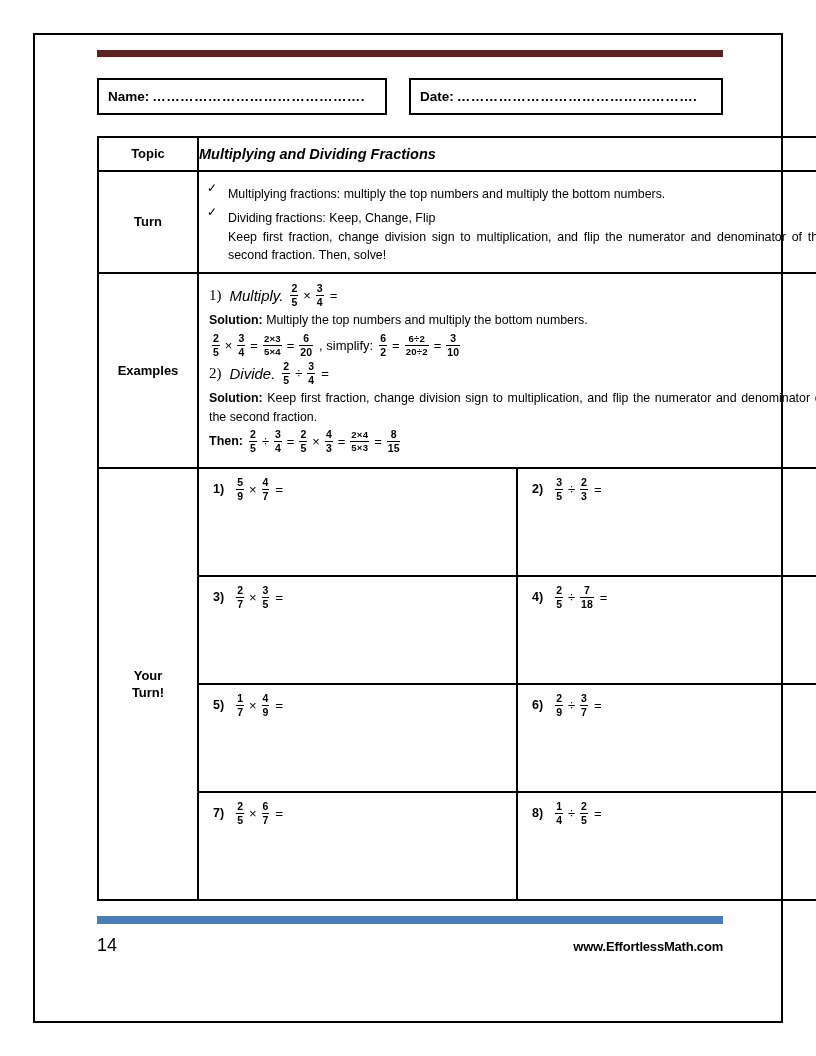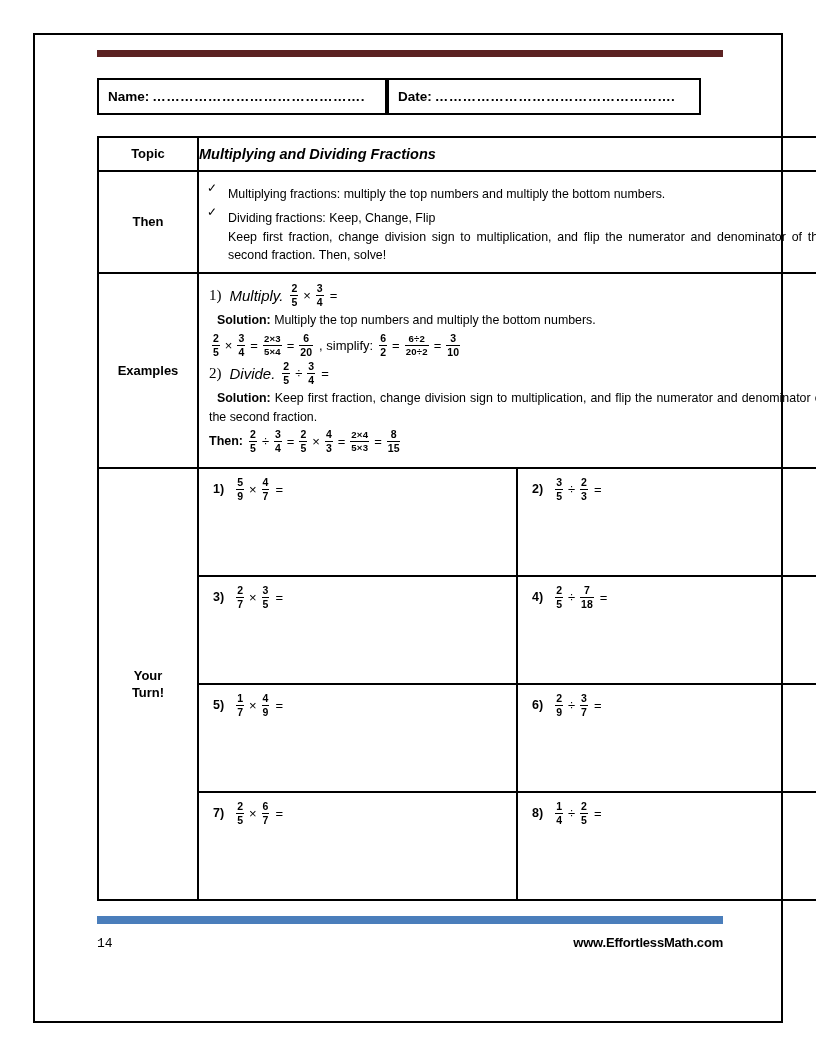"Name:" .nd-row { justify-content: none -> space-between }
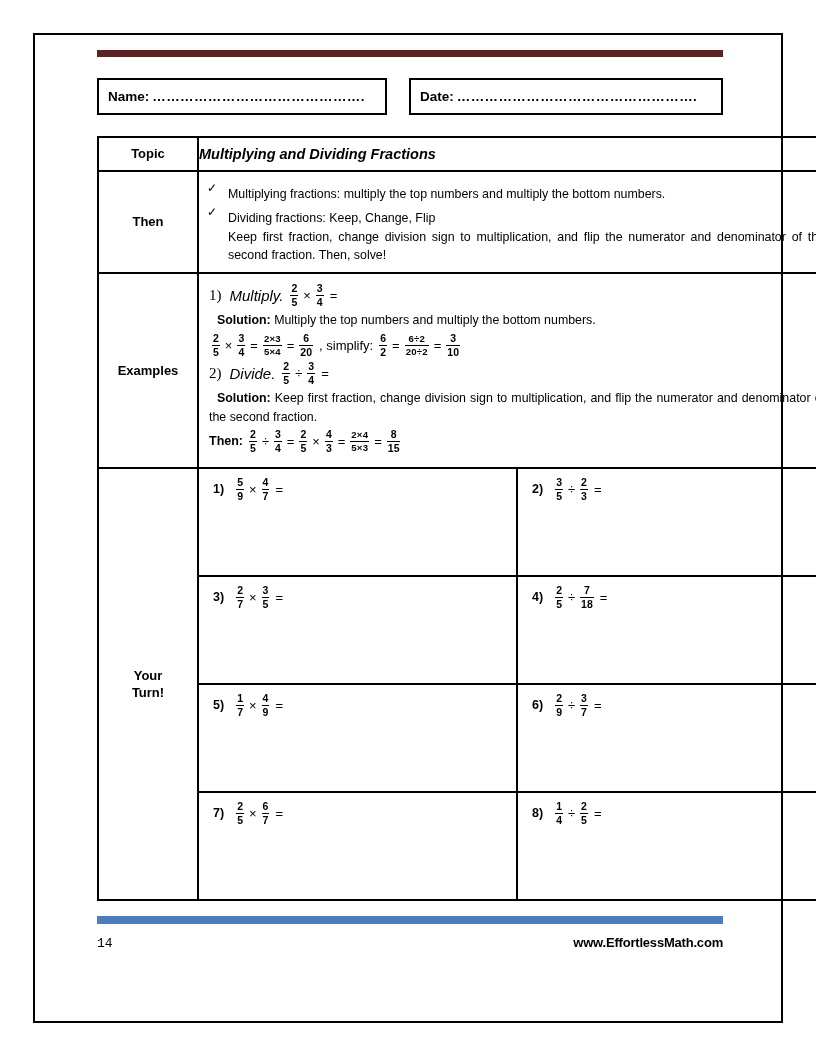"Then" td.label-col { text: Then -> Turn }
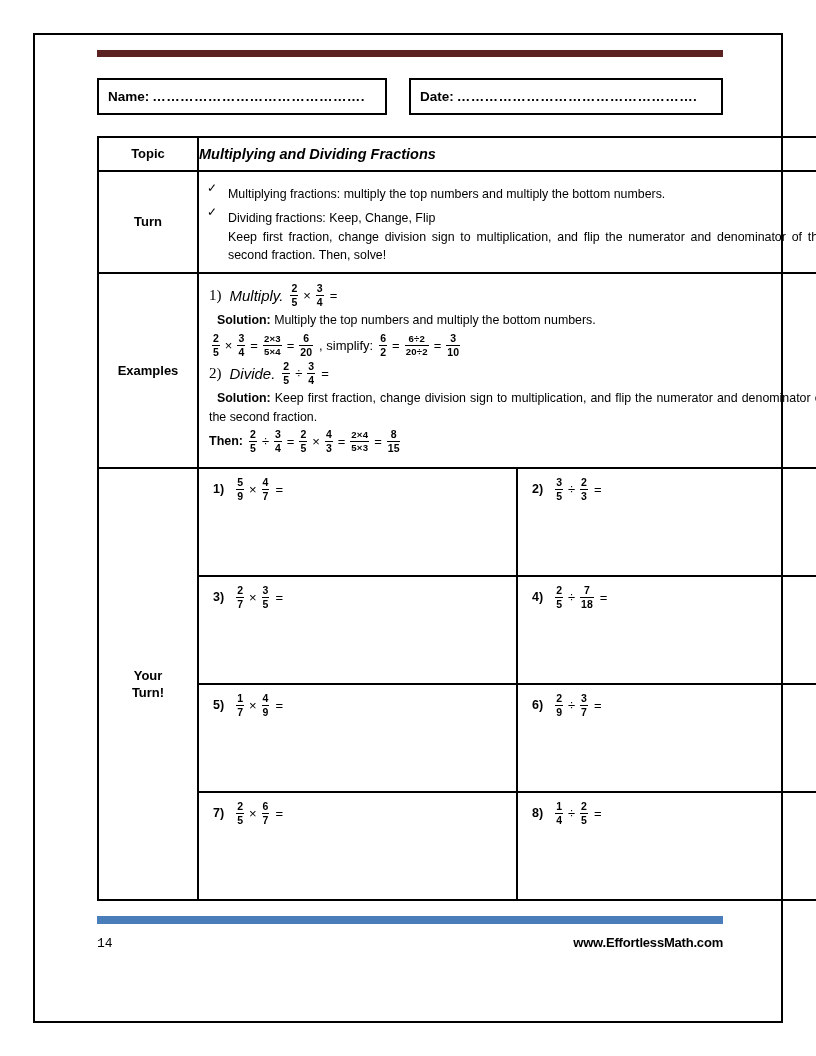"Solution:" .sol-label { margin-left: 8px -> none }
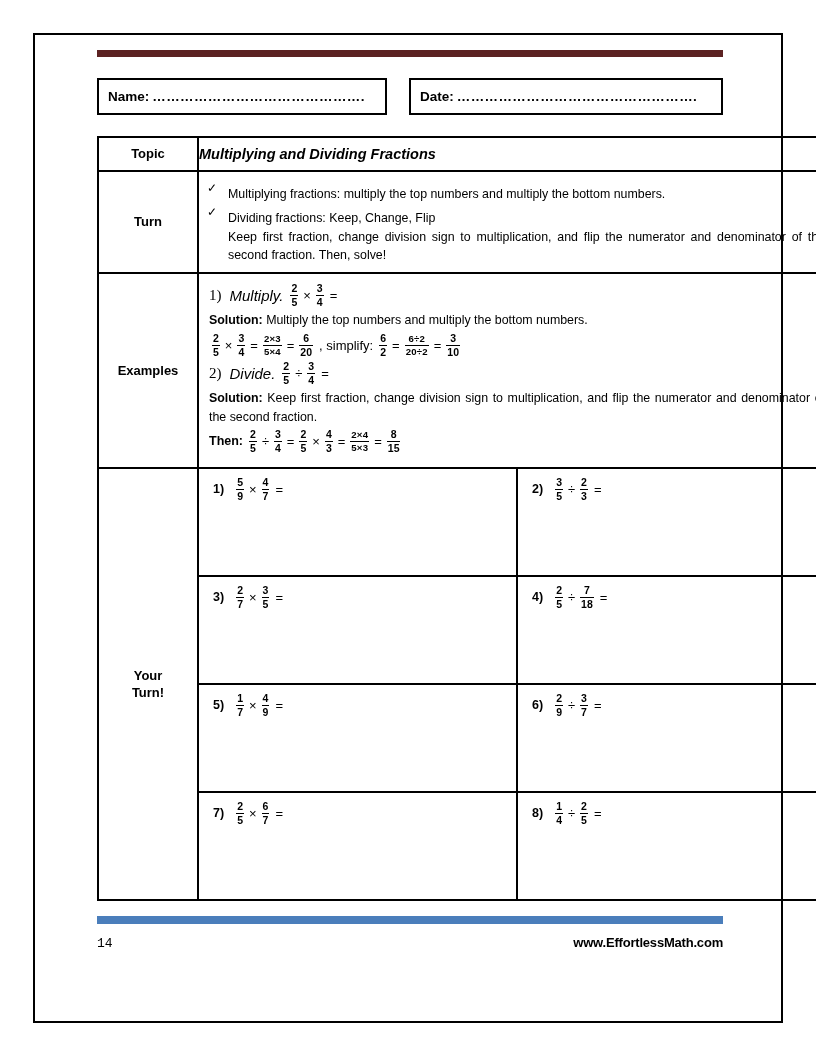"14" .page-num { font-family: Liberation Mono, monospace -> Liberation Sans, sans-serif; font-size: 13px -> 18px }
